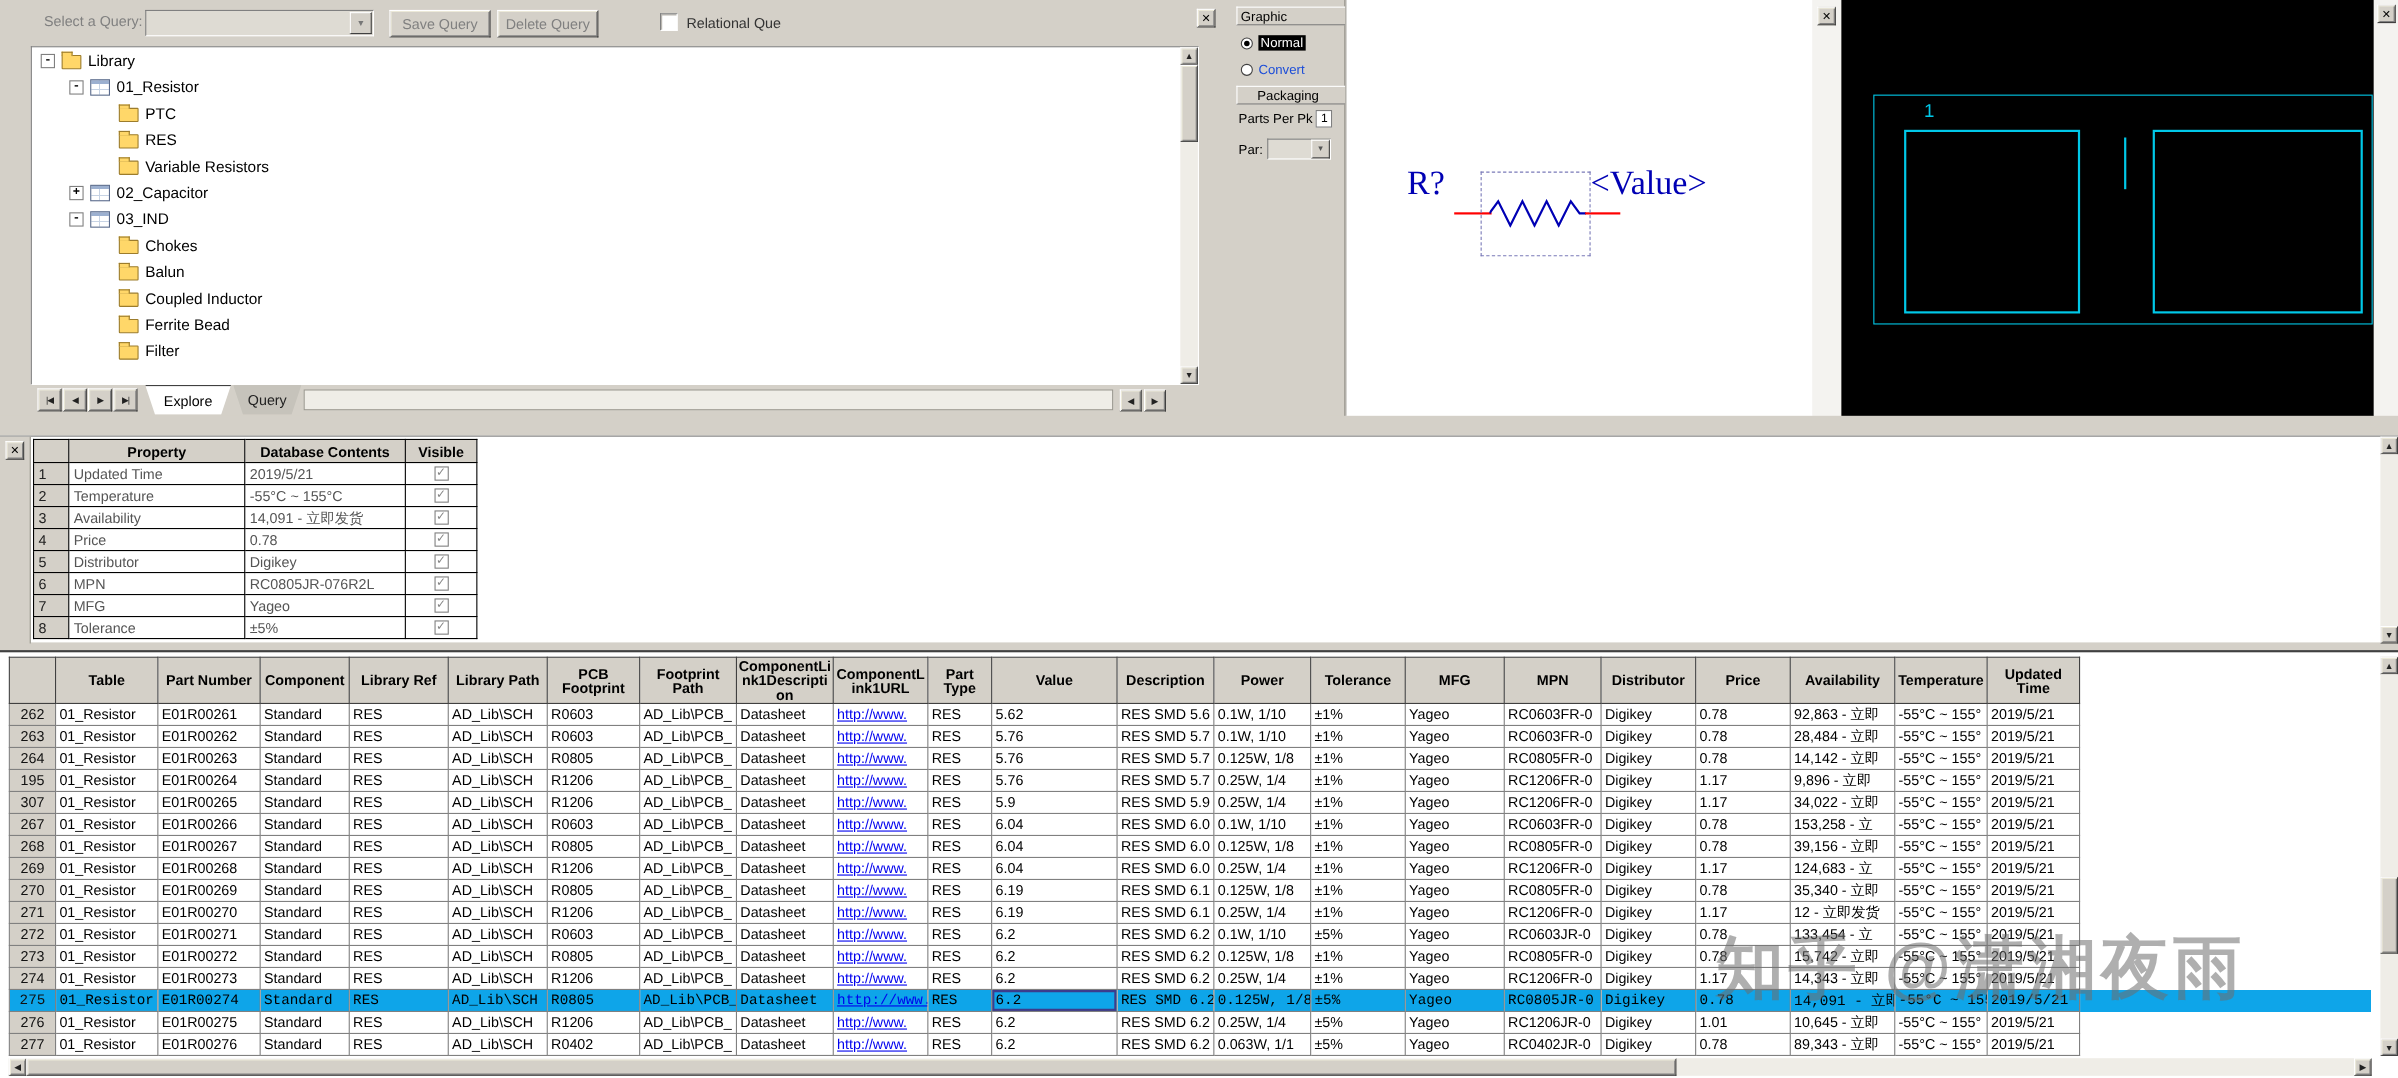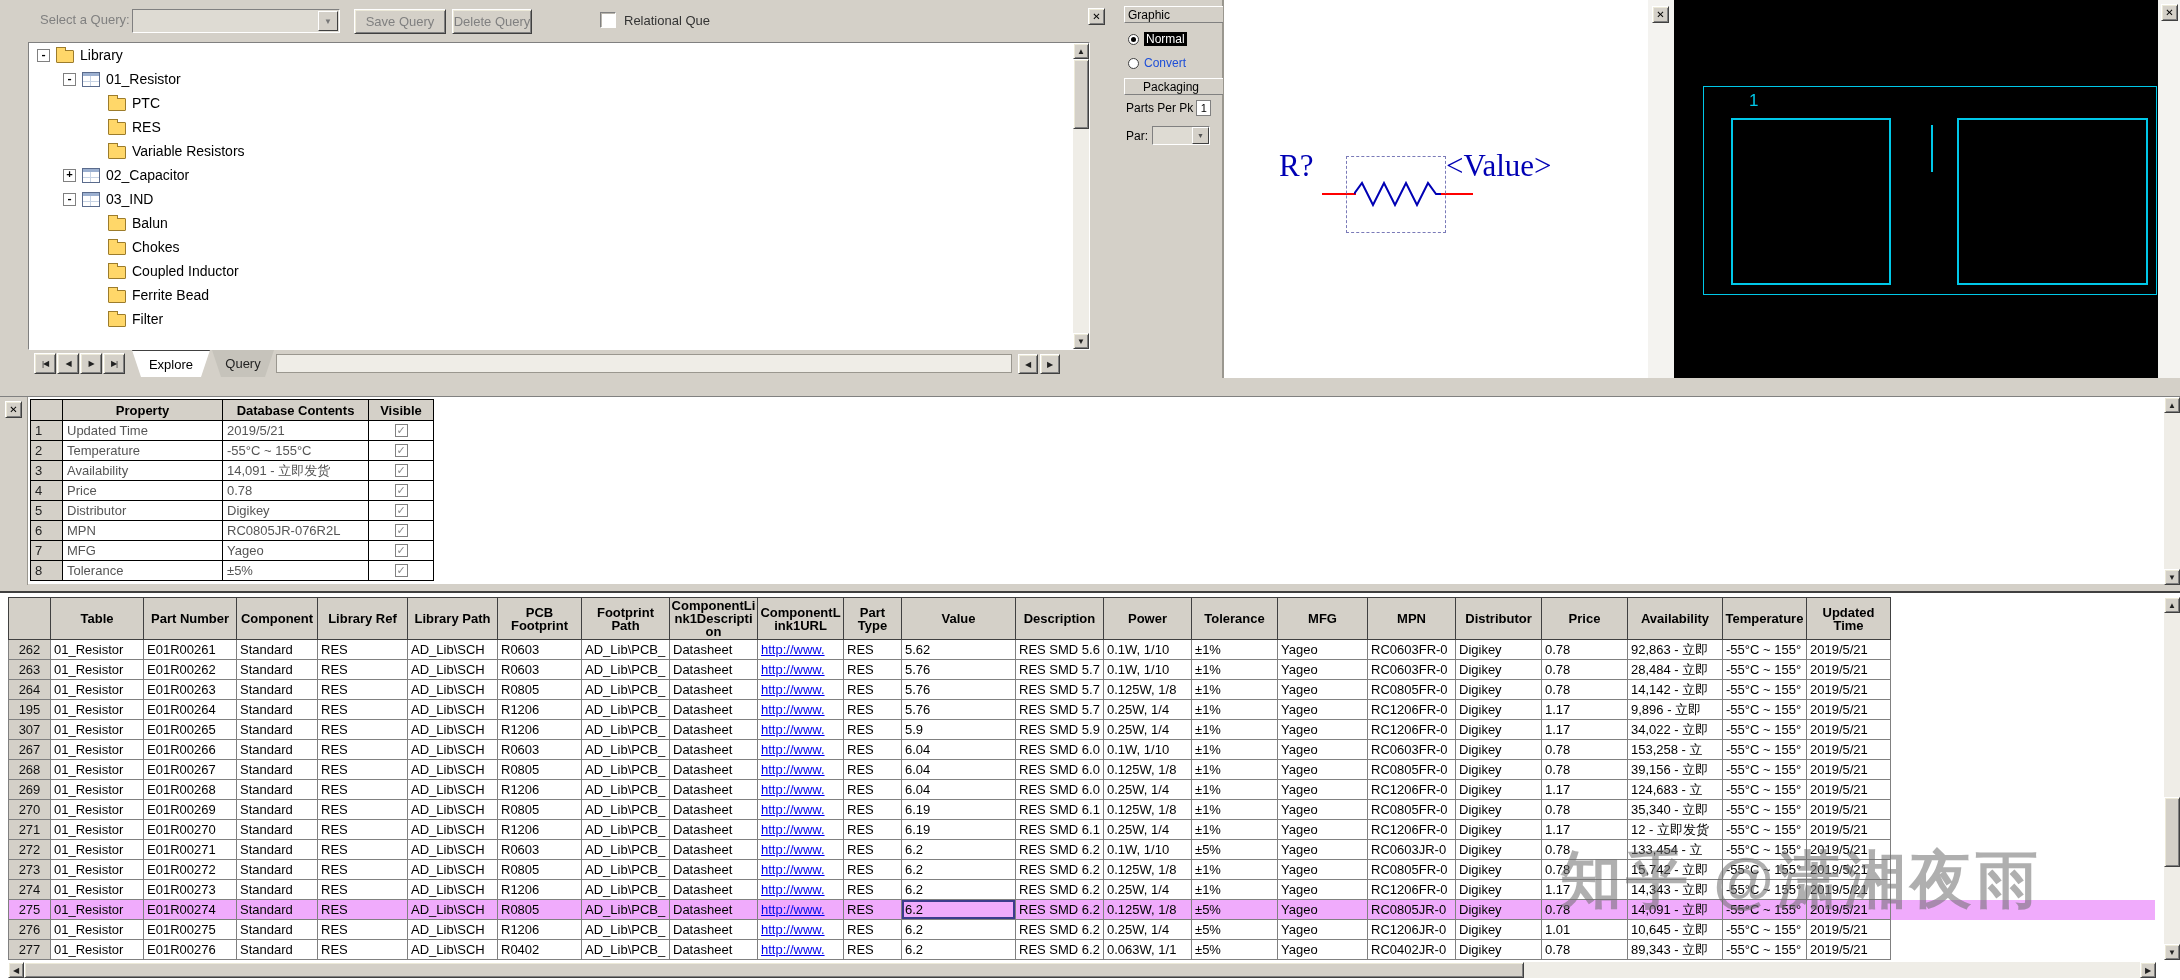"Delete Query" #btn-del { width: 80px -> 92px }
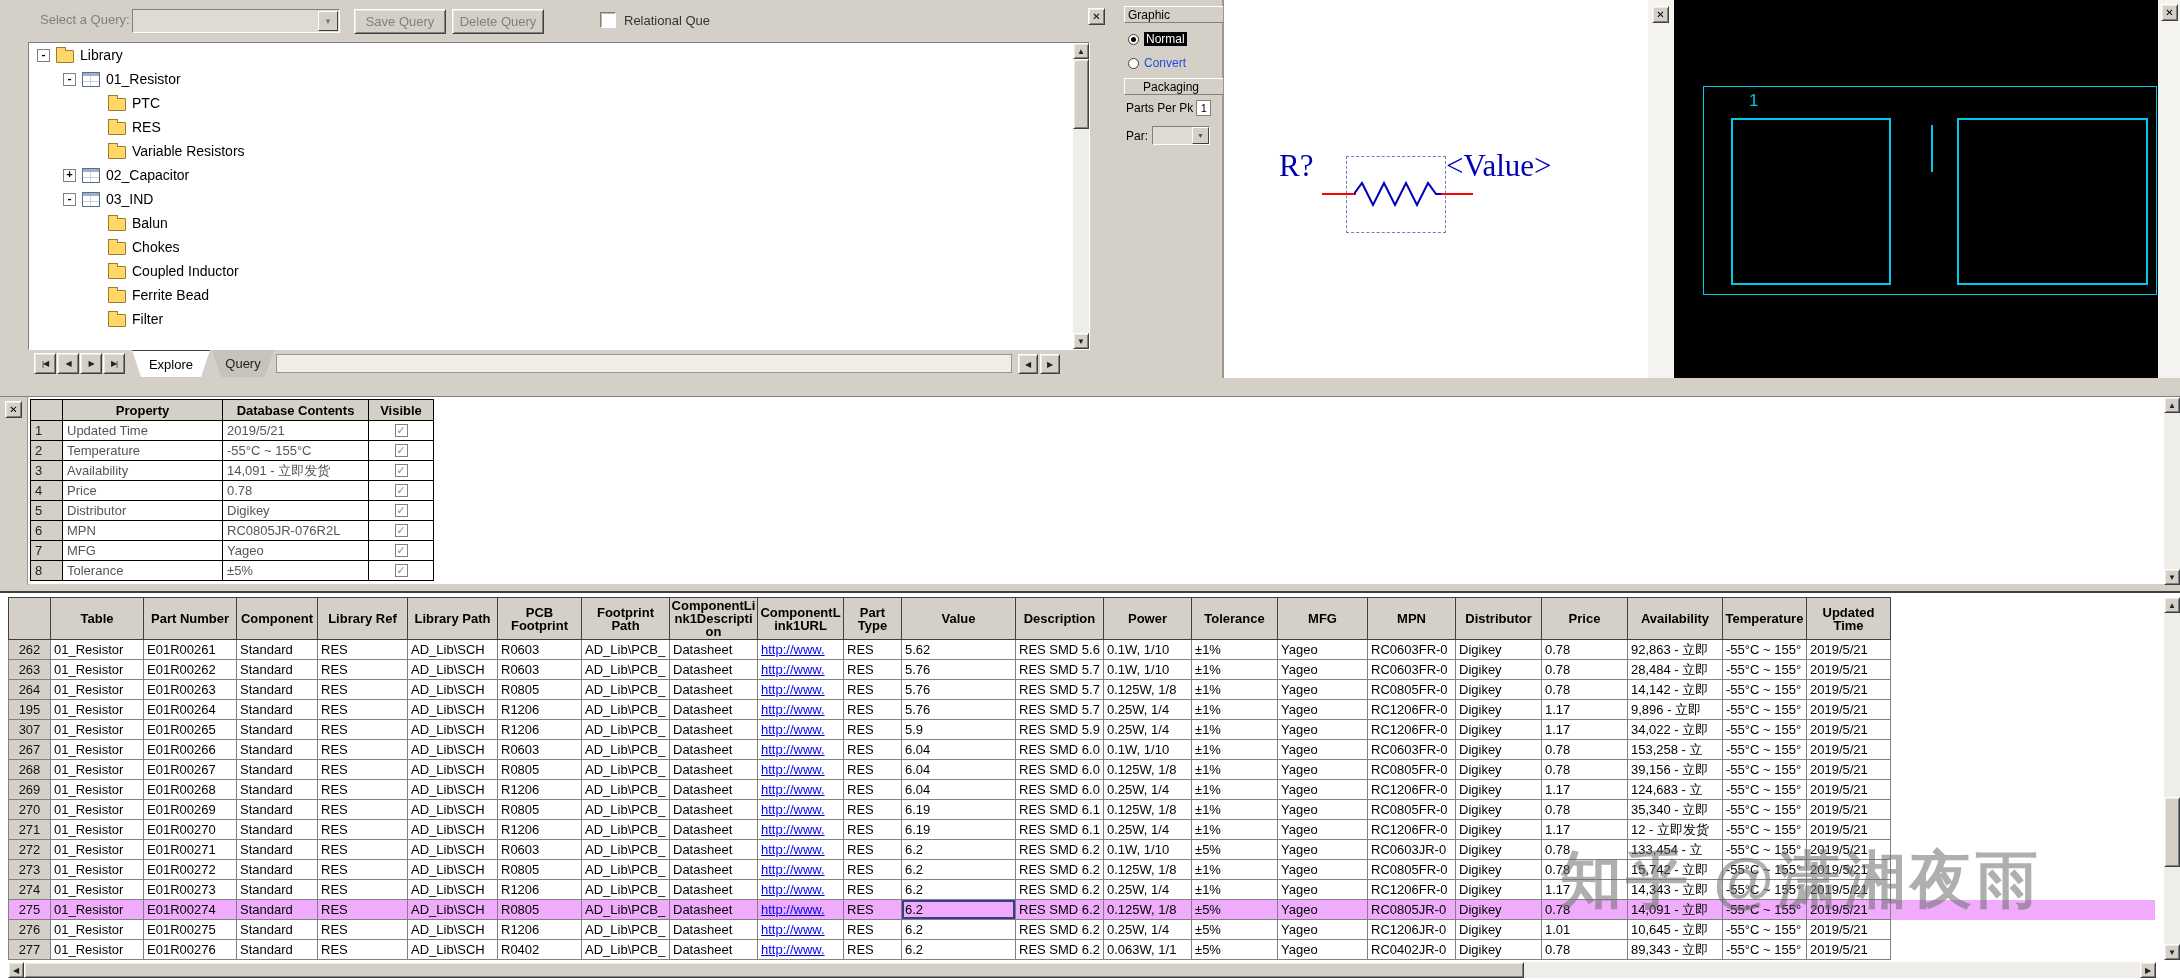"Balun" div.tree-row { order: before "Chokes" -> after "Chokes" }
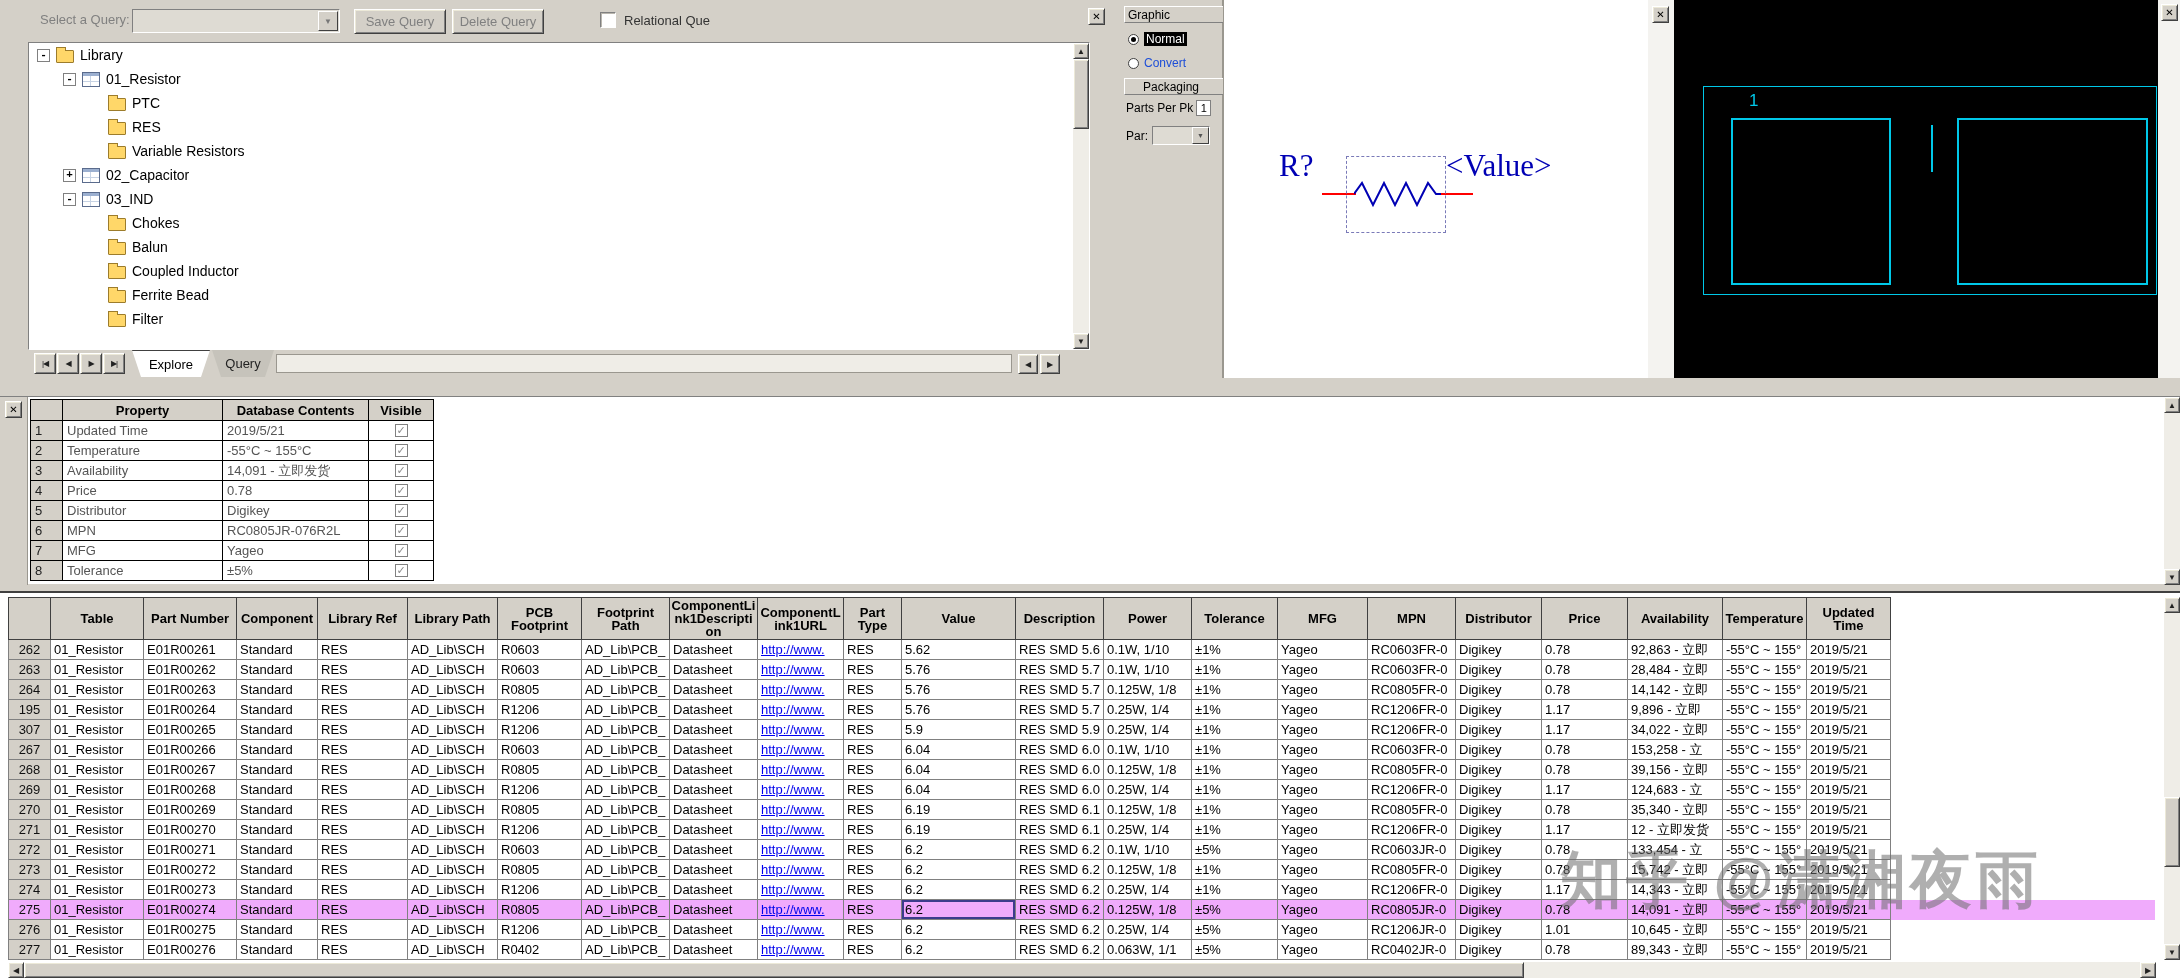"275" #parts-table tr.sel td { background: #f0abfc -> #0ea5e9; font-family: none -> Liberation Mono, monospace }
